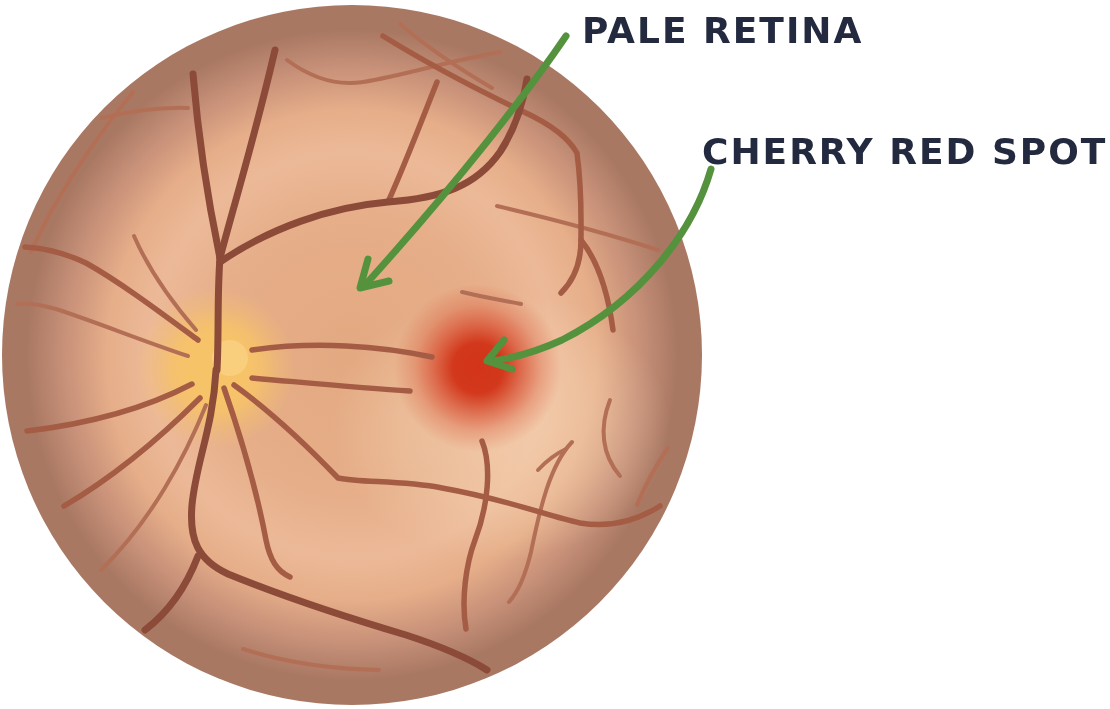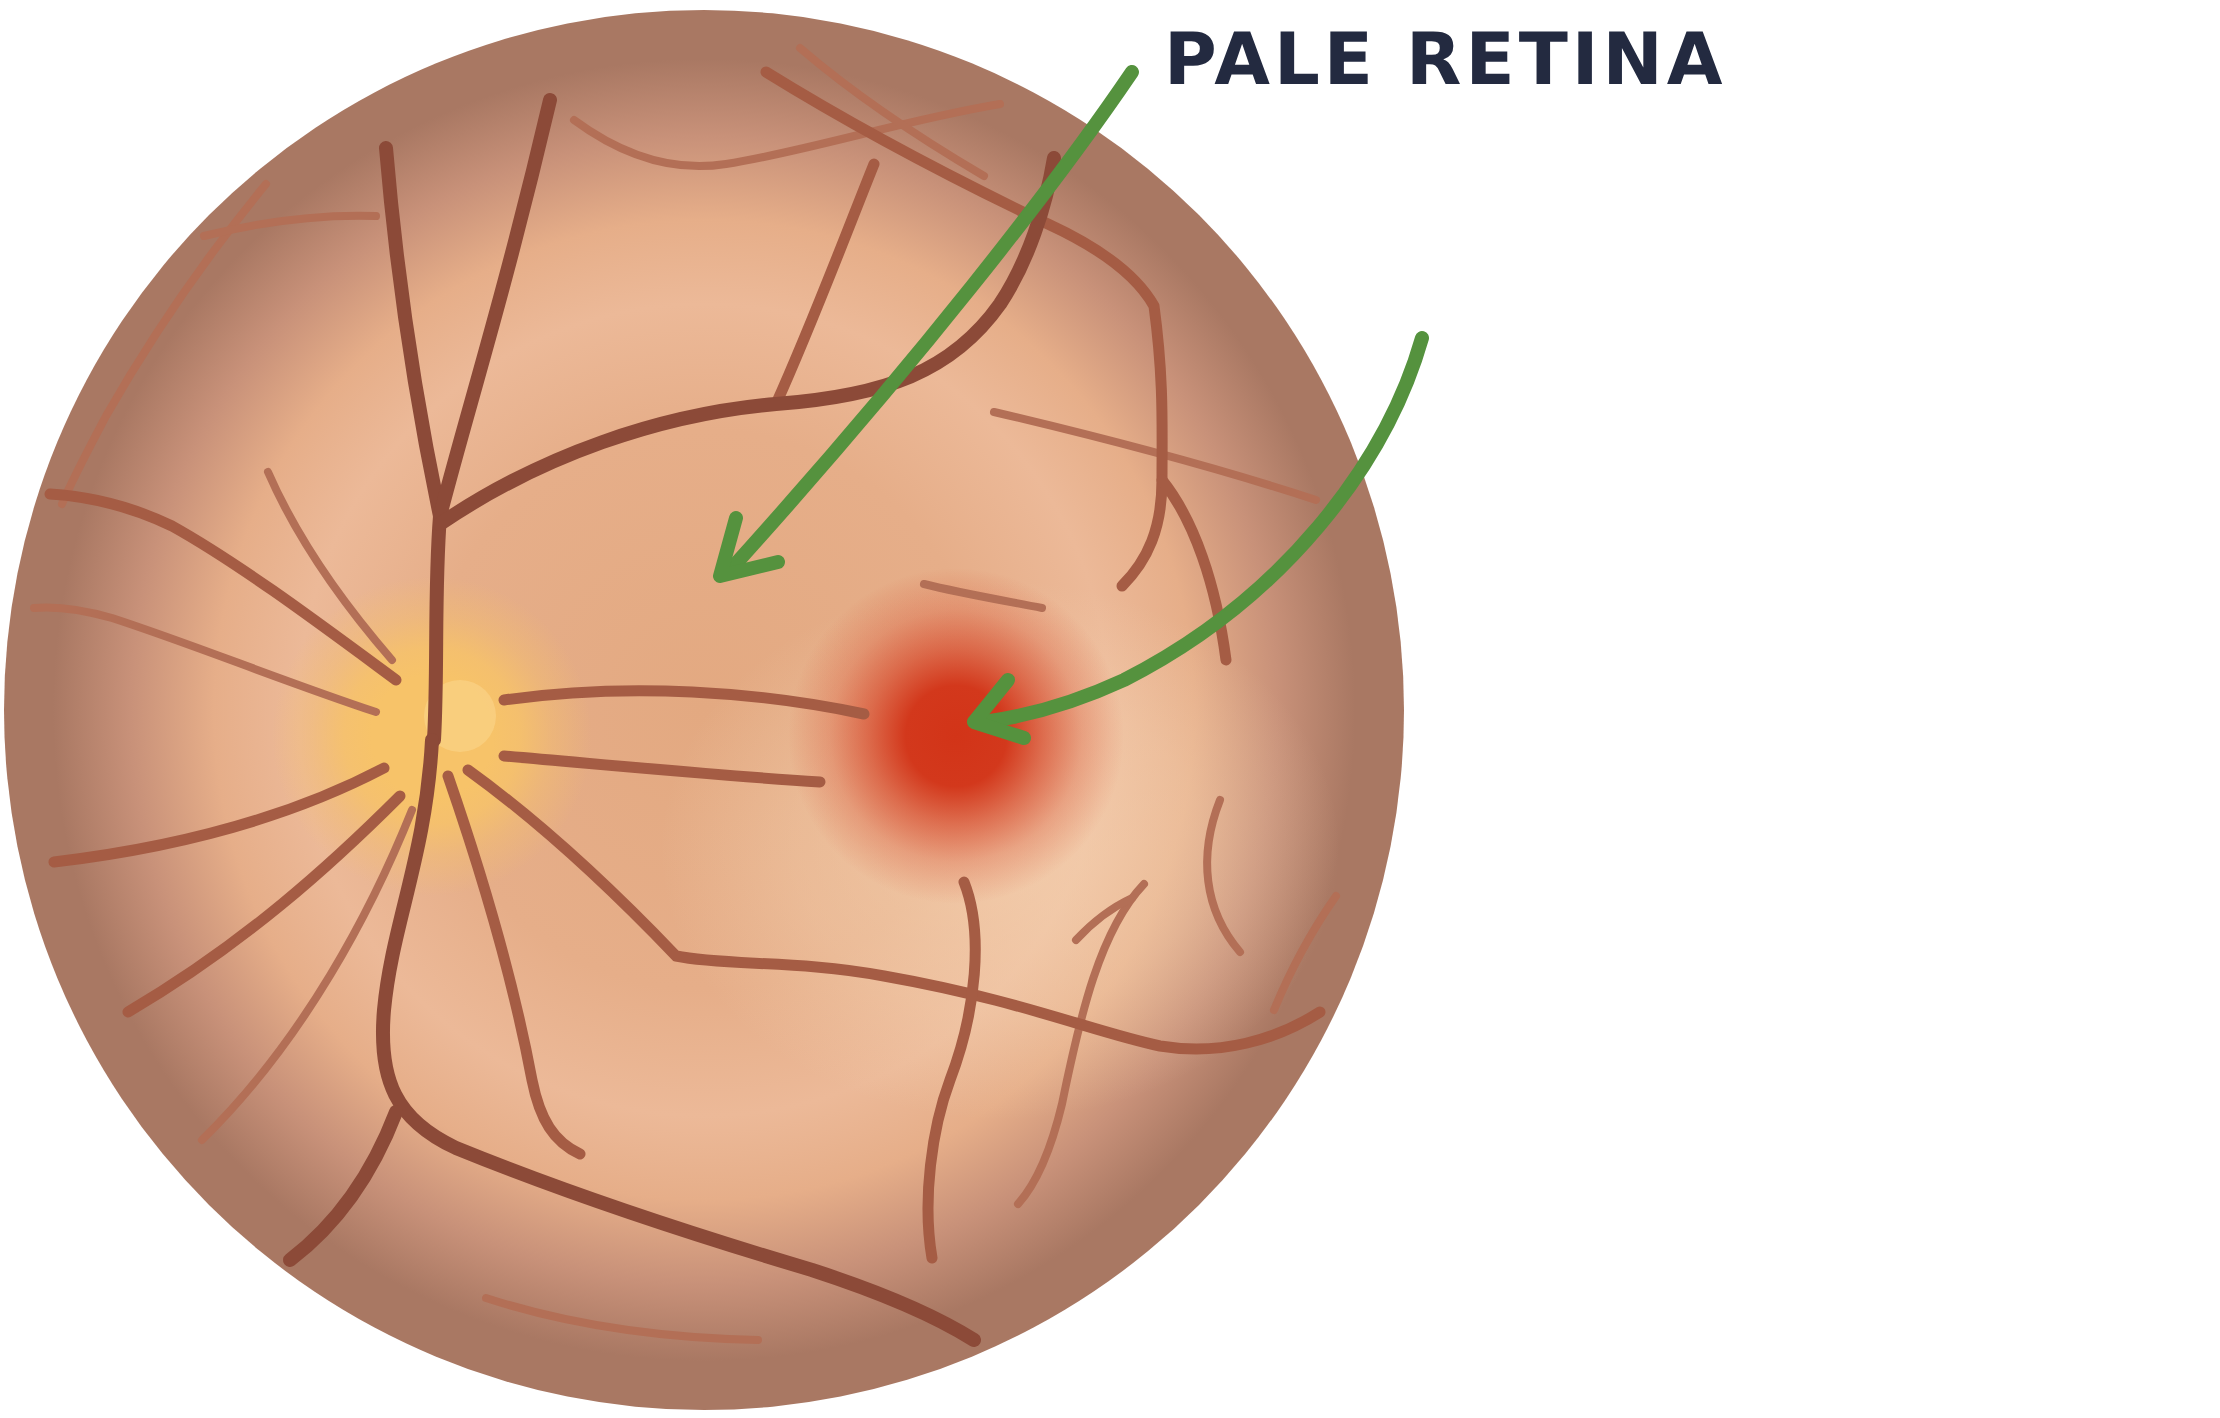"CHERRY RED SPOT" div.anno-label { html: none -> <div>CHERRY RED SPOT</div> }
